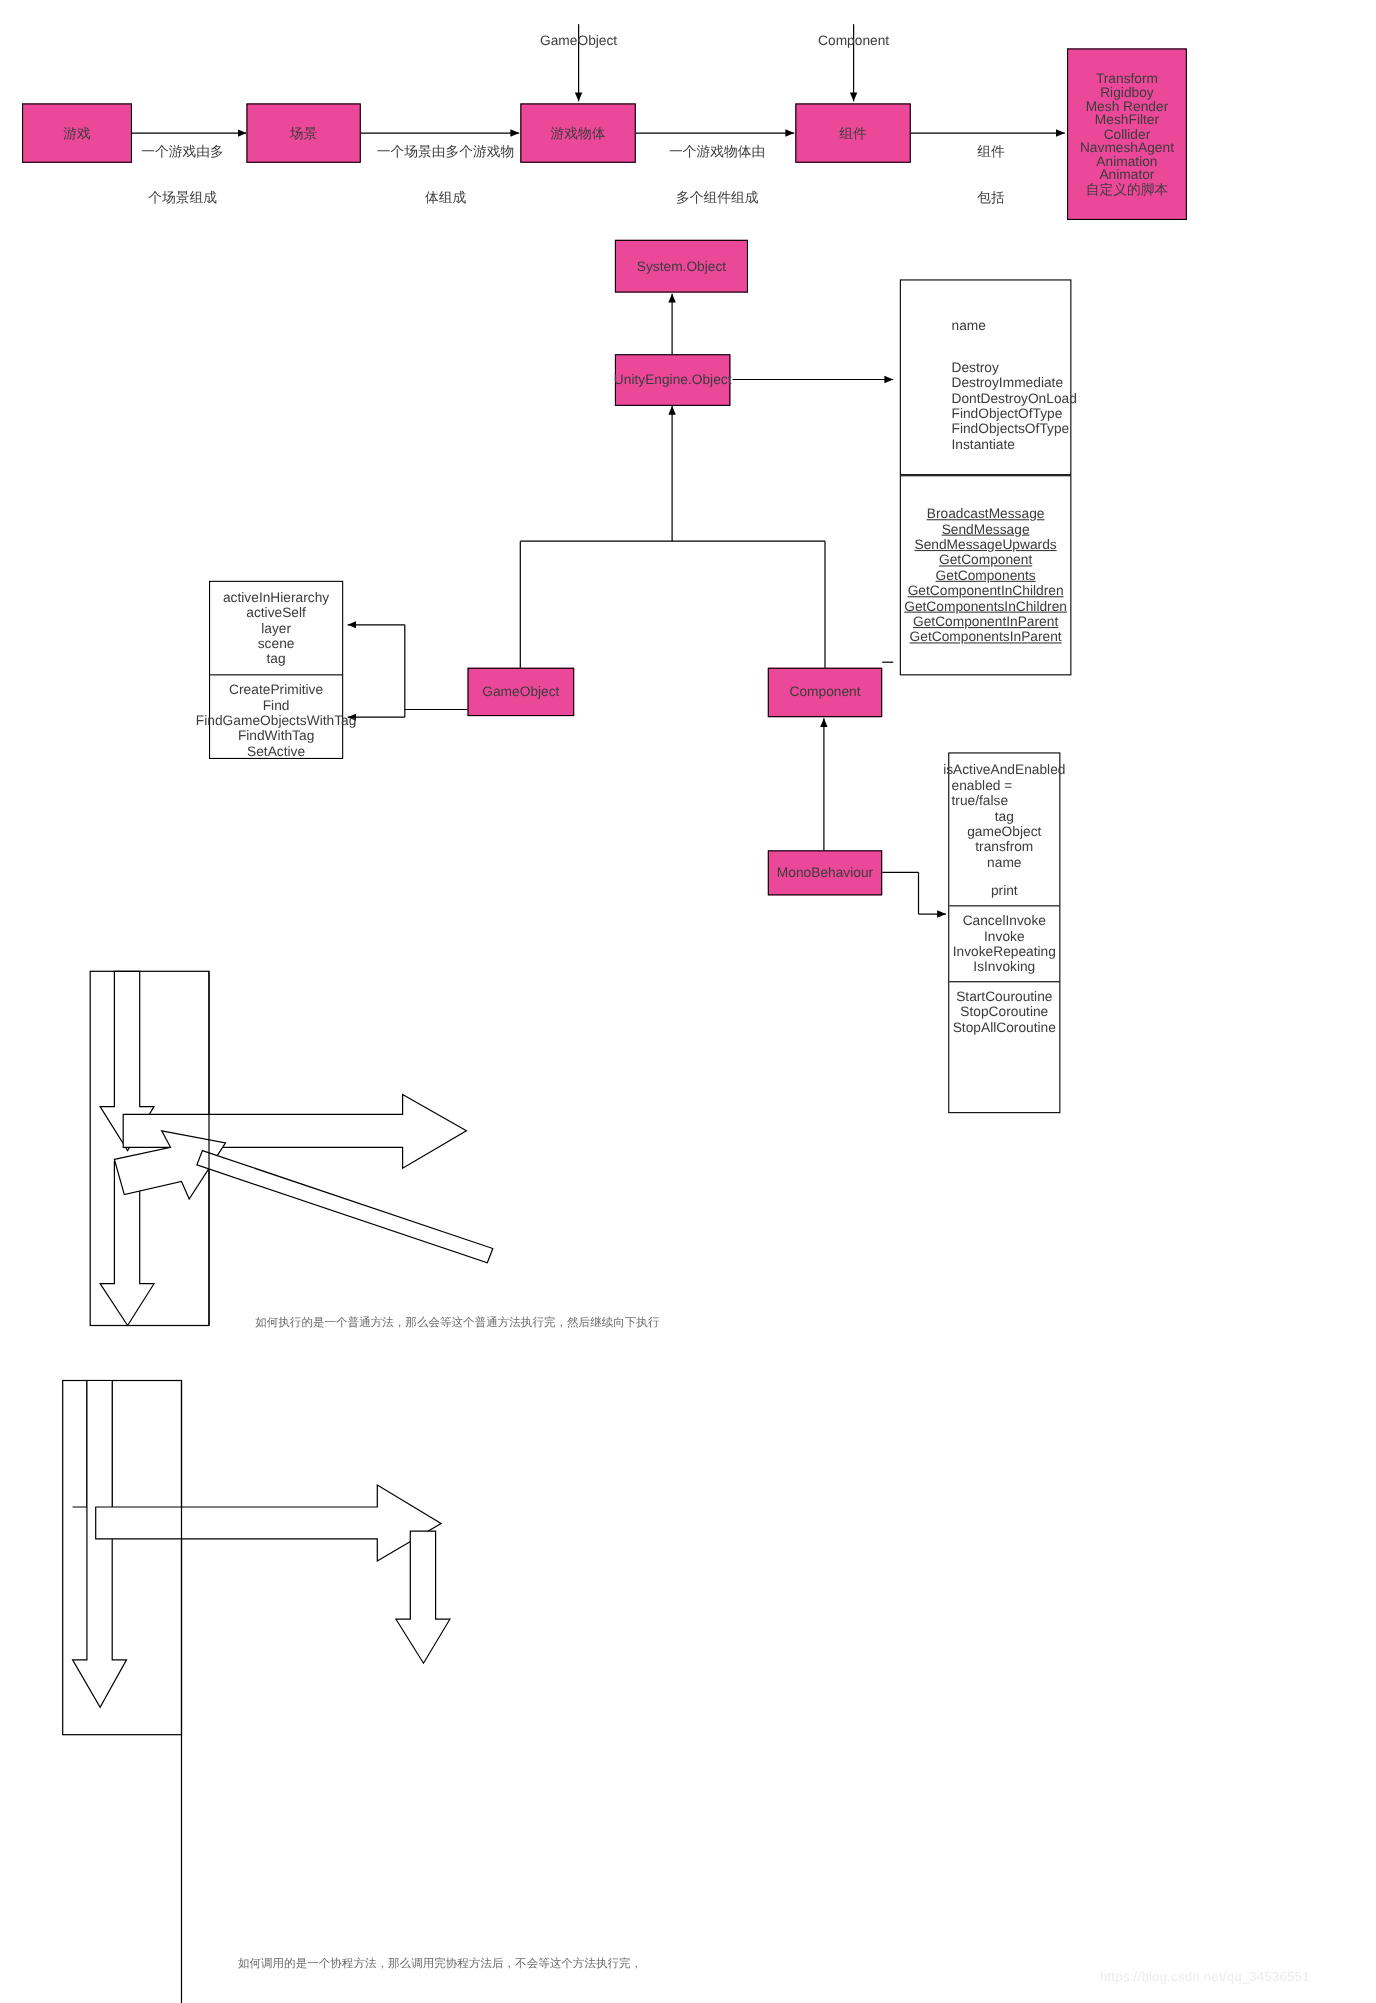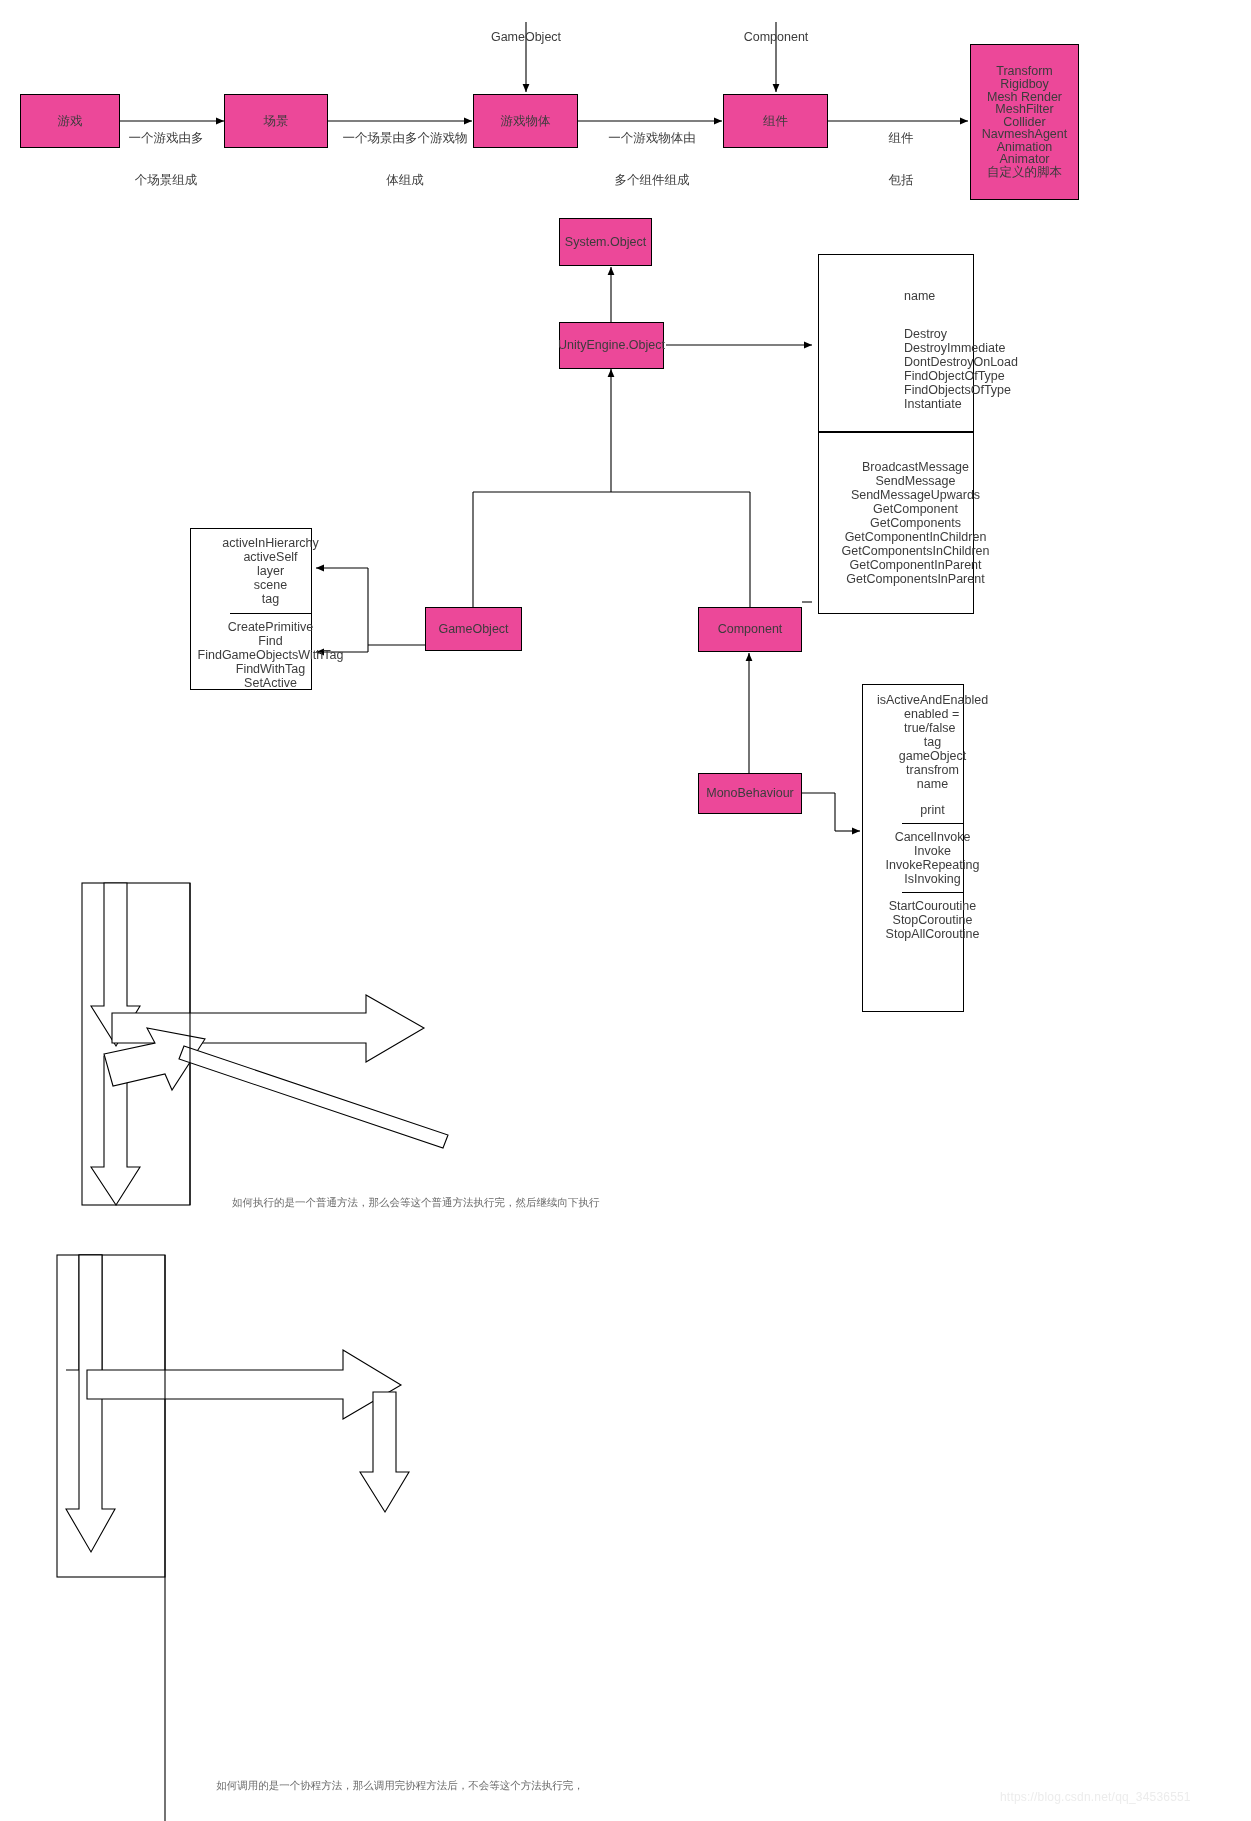"System.Object" div.box { width: 93px -> 121px }
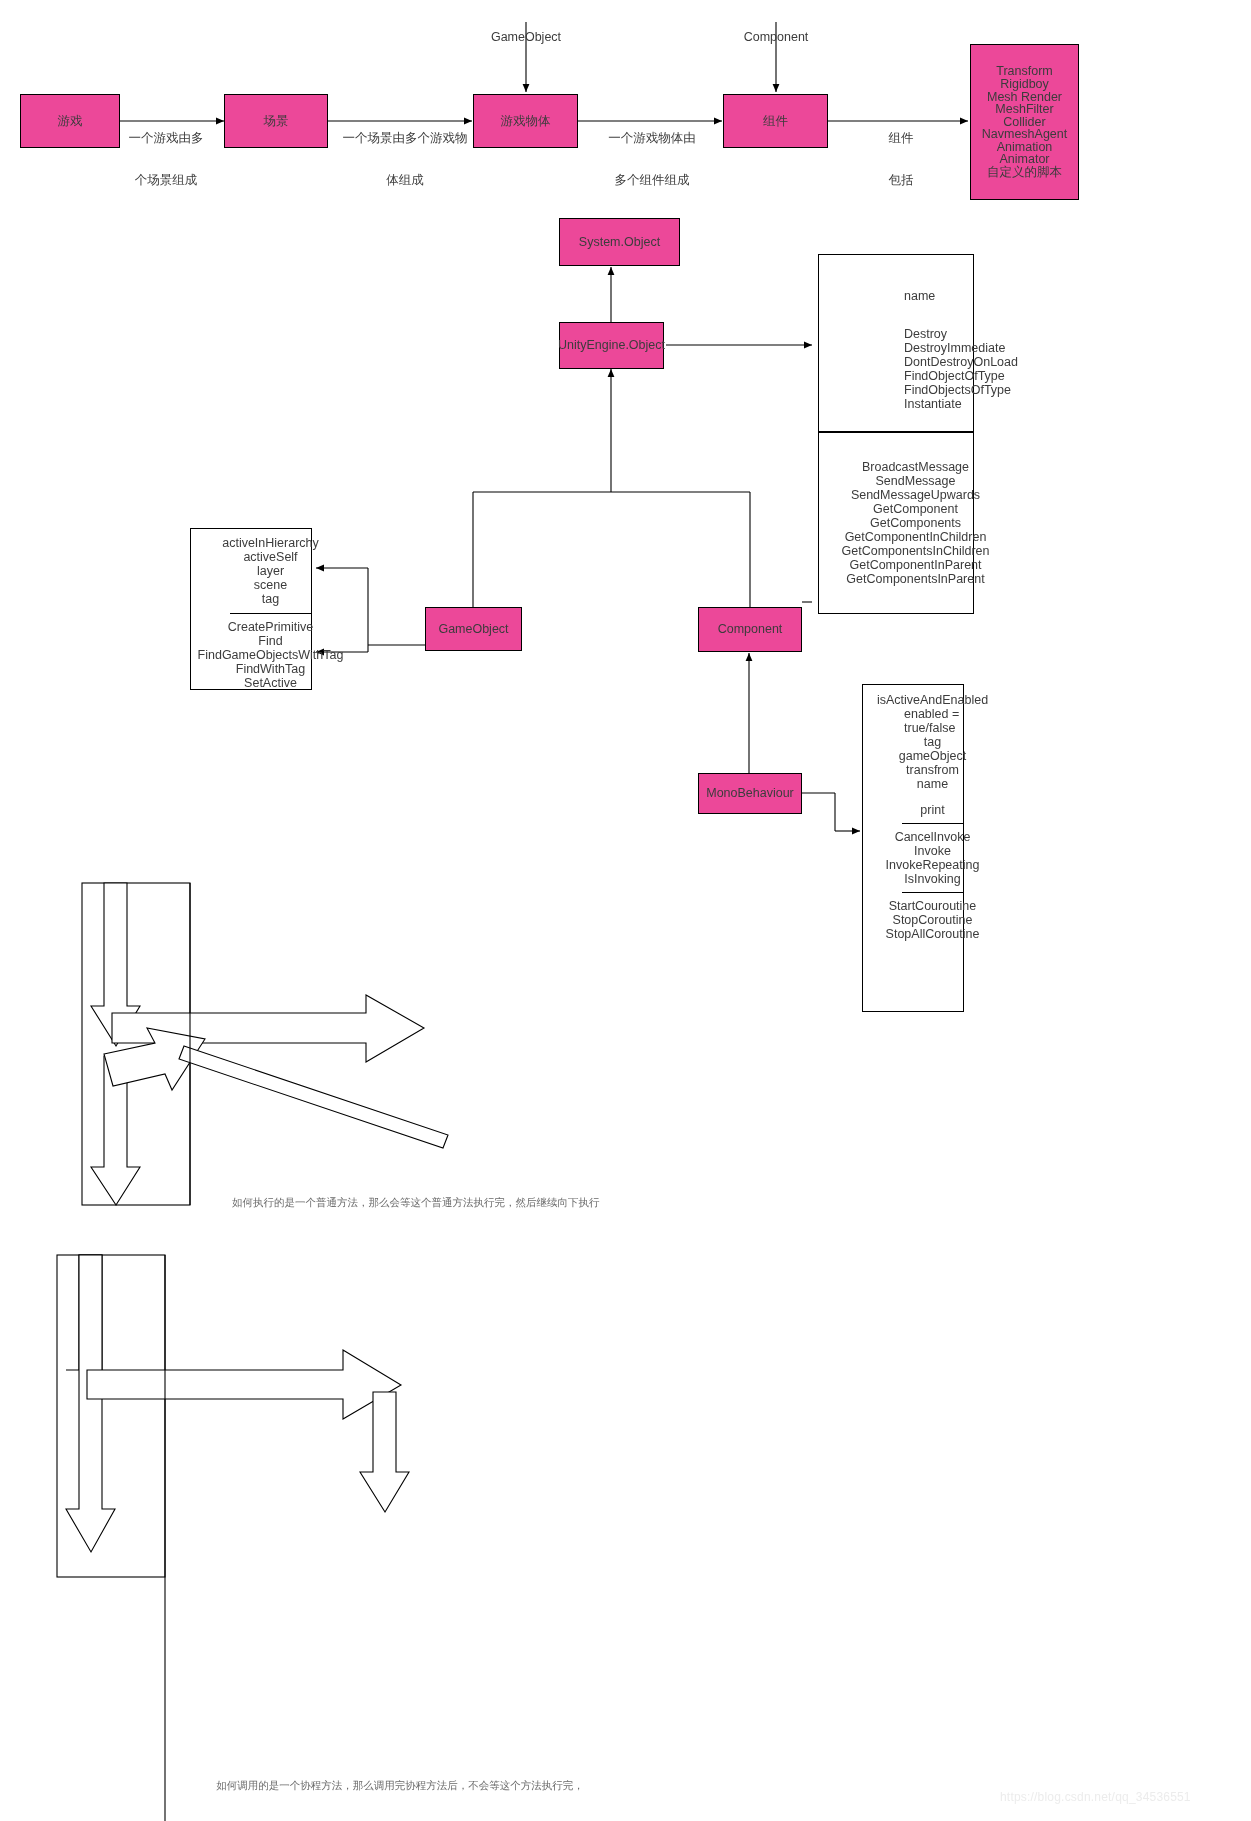"name" .secbox { padding-left: 39px -> none }
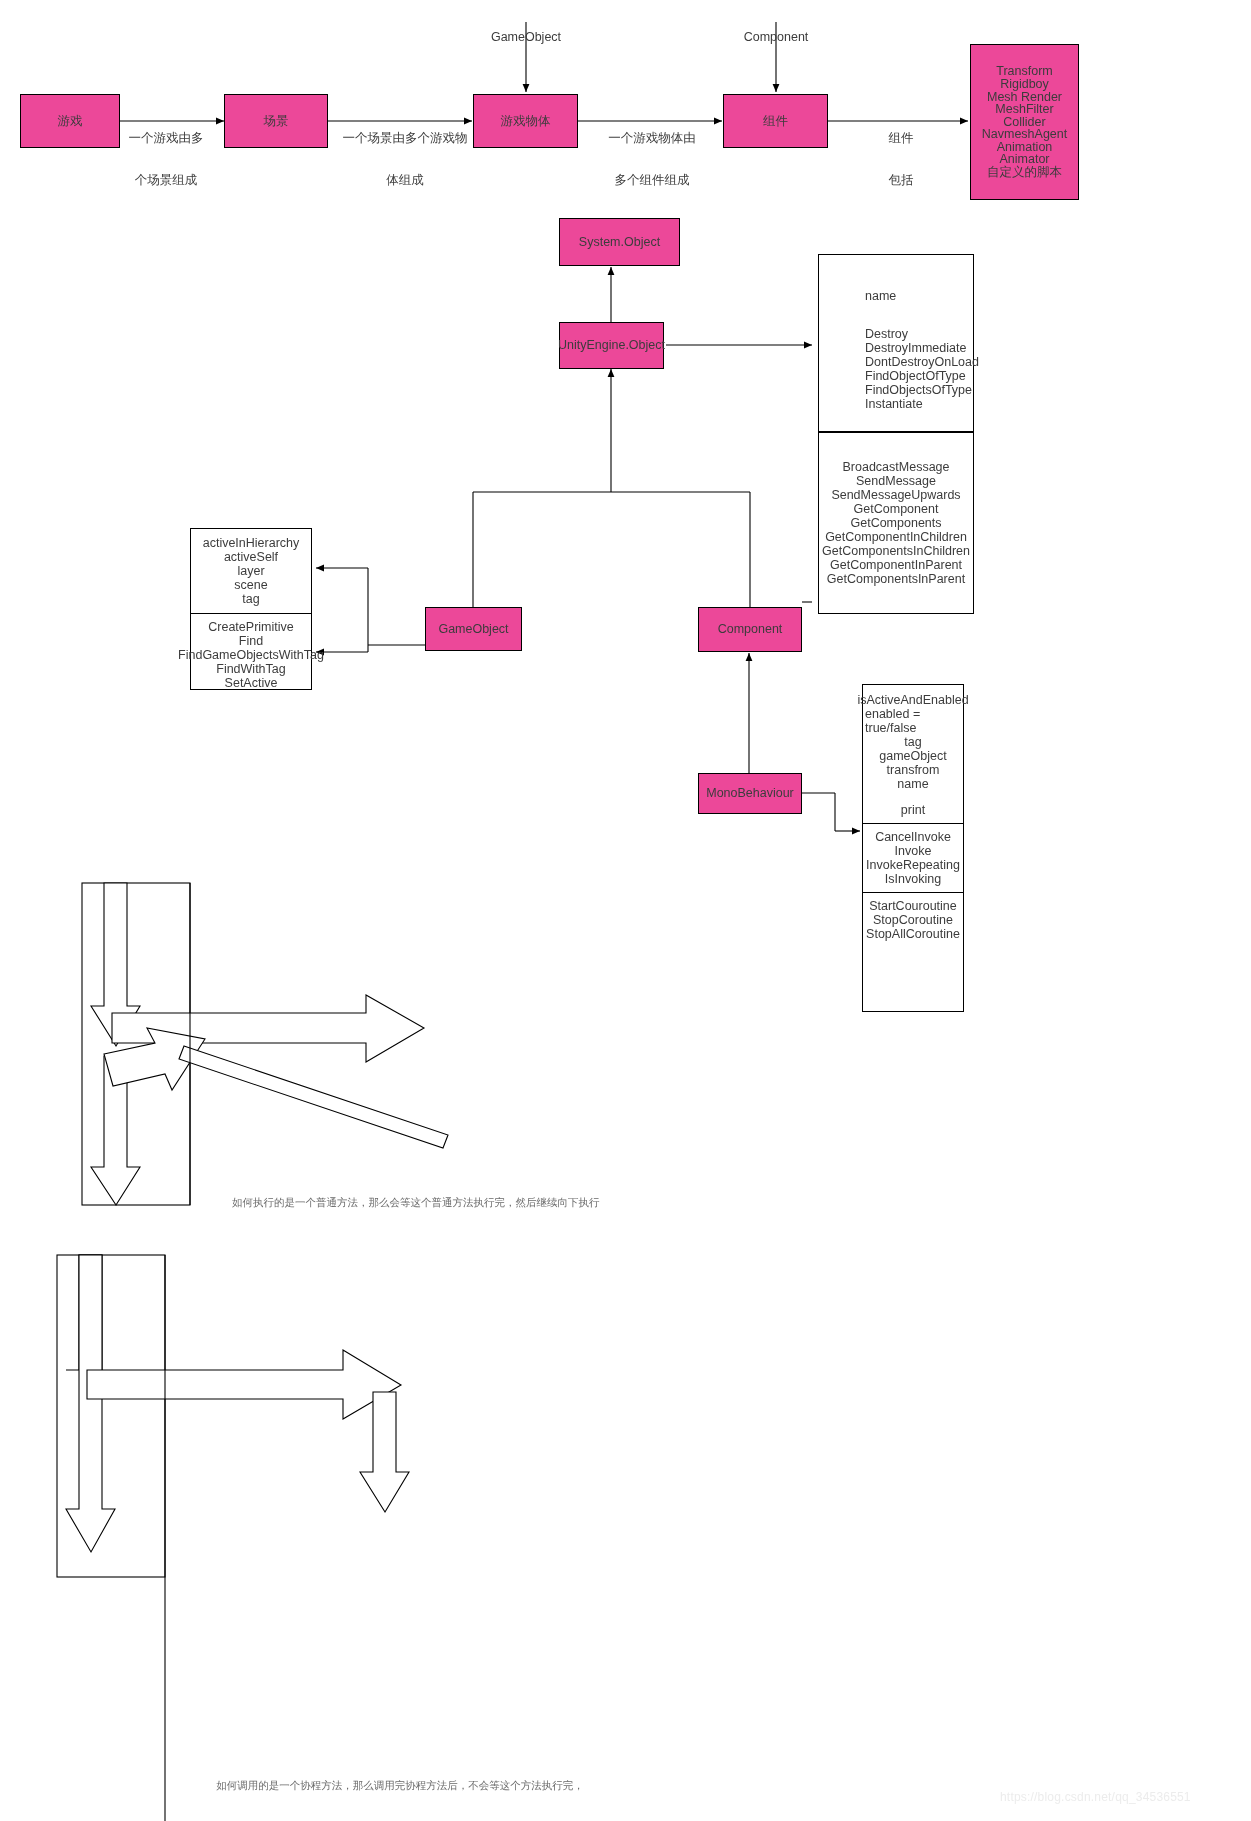"BroadcastMessage" div.sec { text-decoration: none -> underline }
